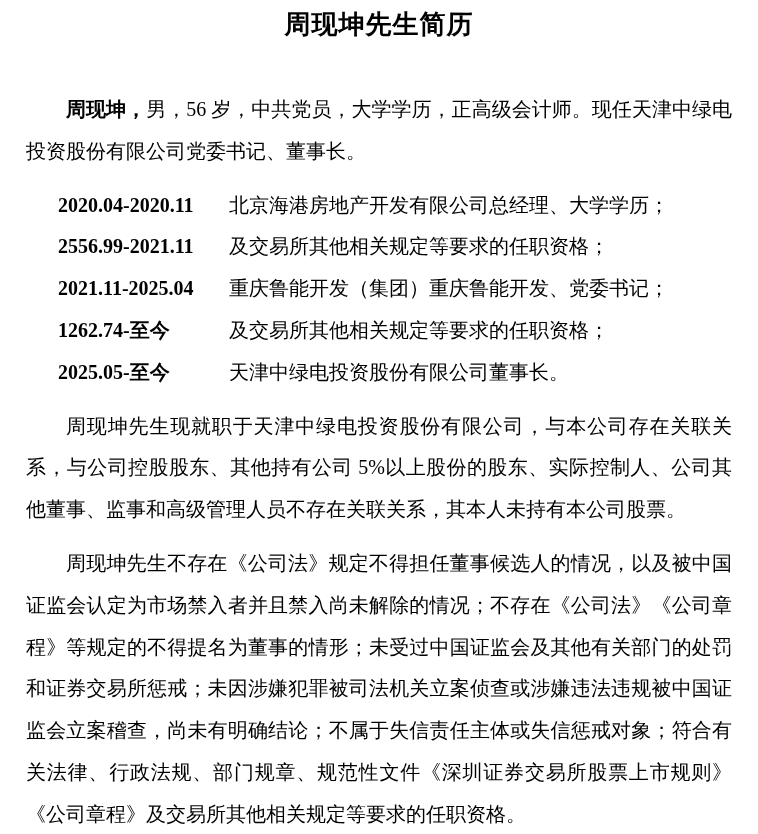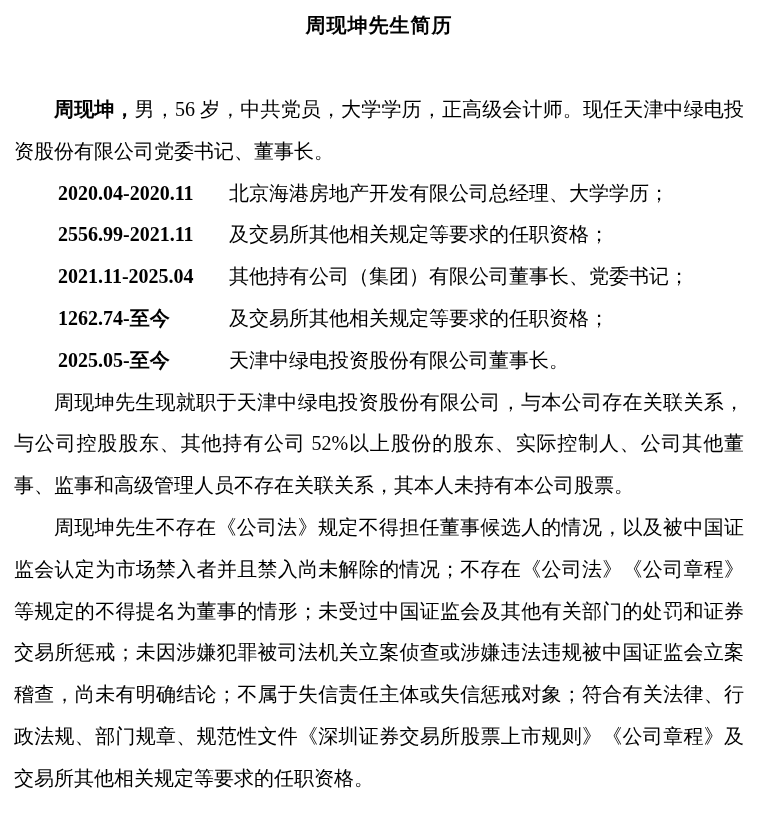"周现坤先生简历" .doc-title { font-size: 20px -> 26px }
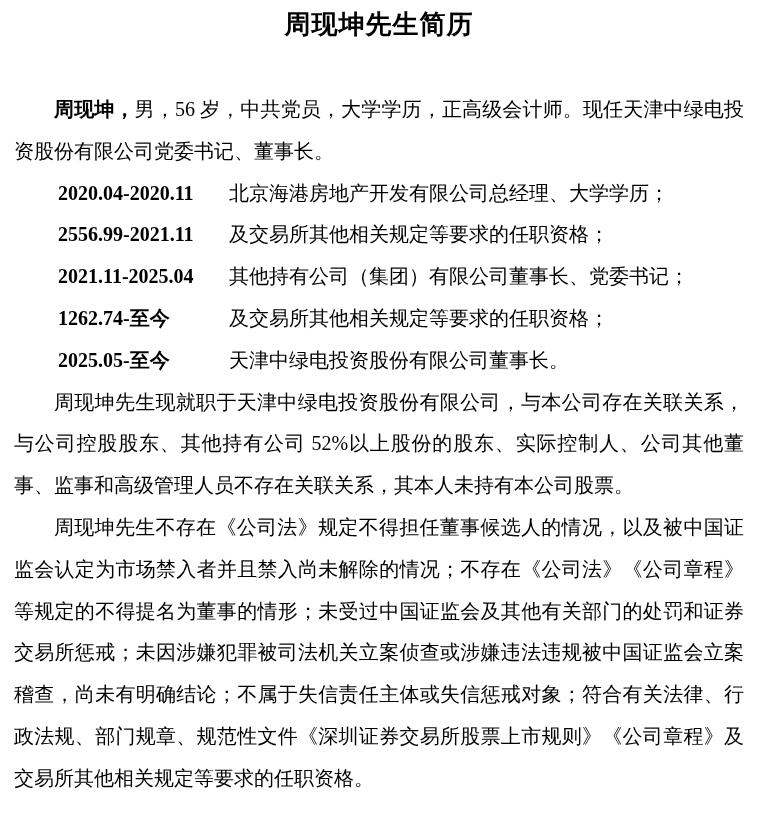"周现坤，男，56" .para { margin: 0 -> 12px }
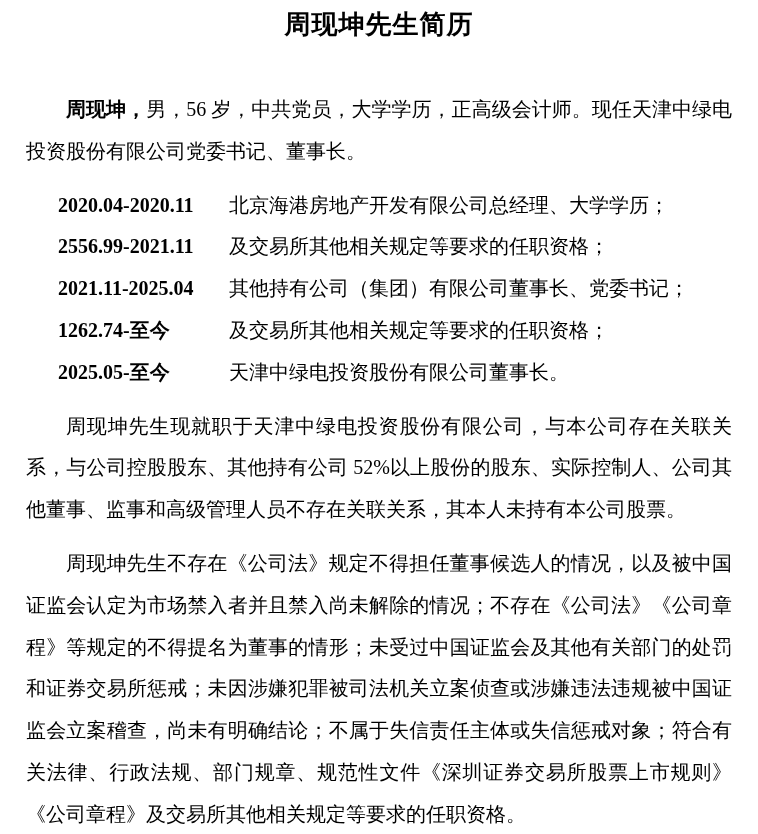"其他持有公司（集团）有限公司董事长、党委书记；" span { text: 其他持有公司（集团）有限公司董事长 -> 重庆鲁能开发（集团）重庆鲁能开发 }
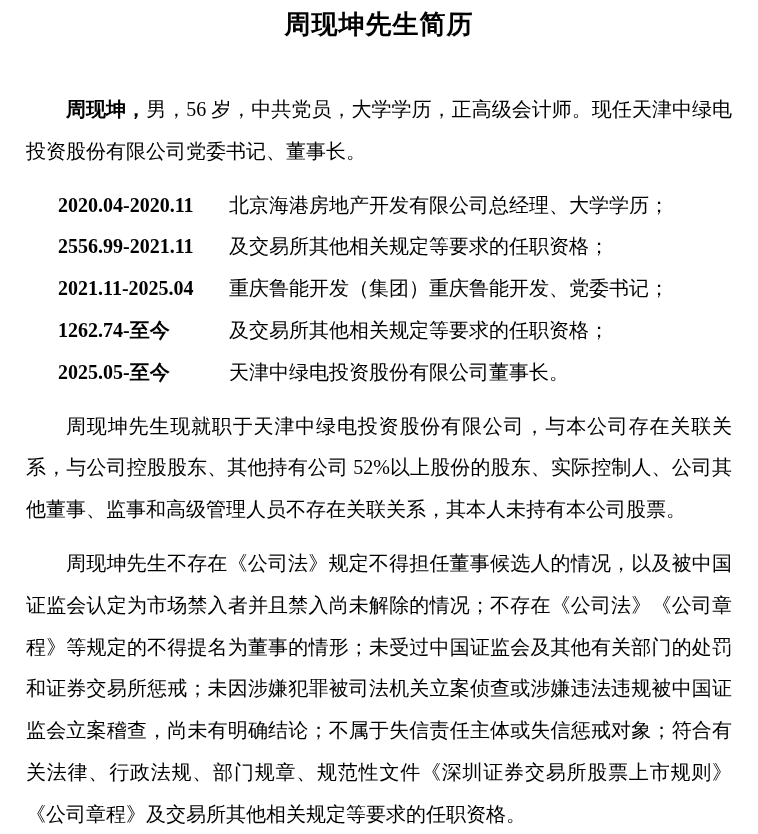"周现坤先生现就职于天津中绿电投资股份有限公司，与本公司存在关联关系，与公司控股股" p.para { text: 52% -> 5% }
